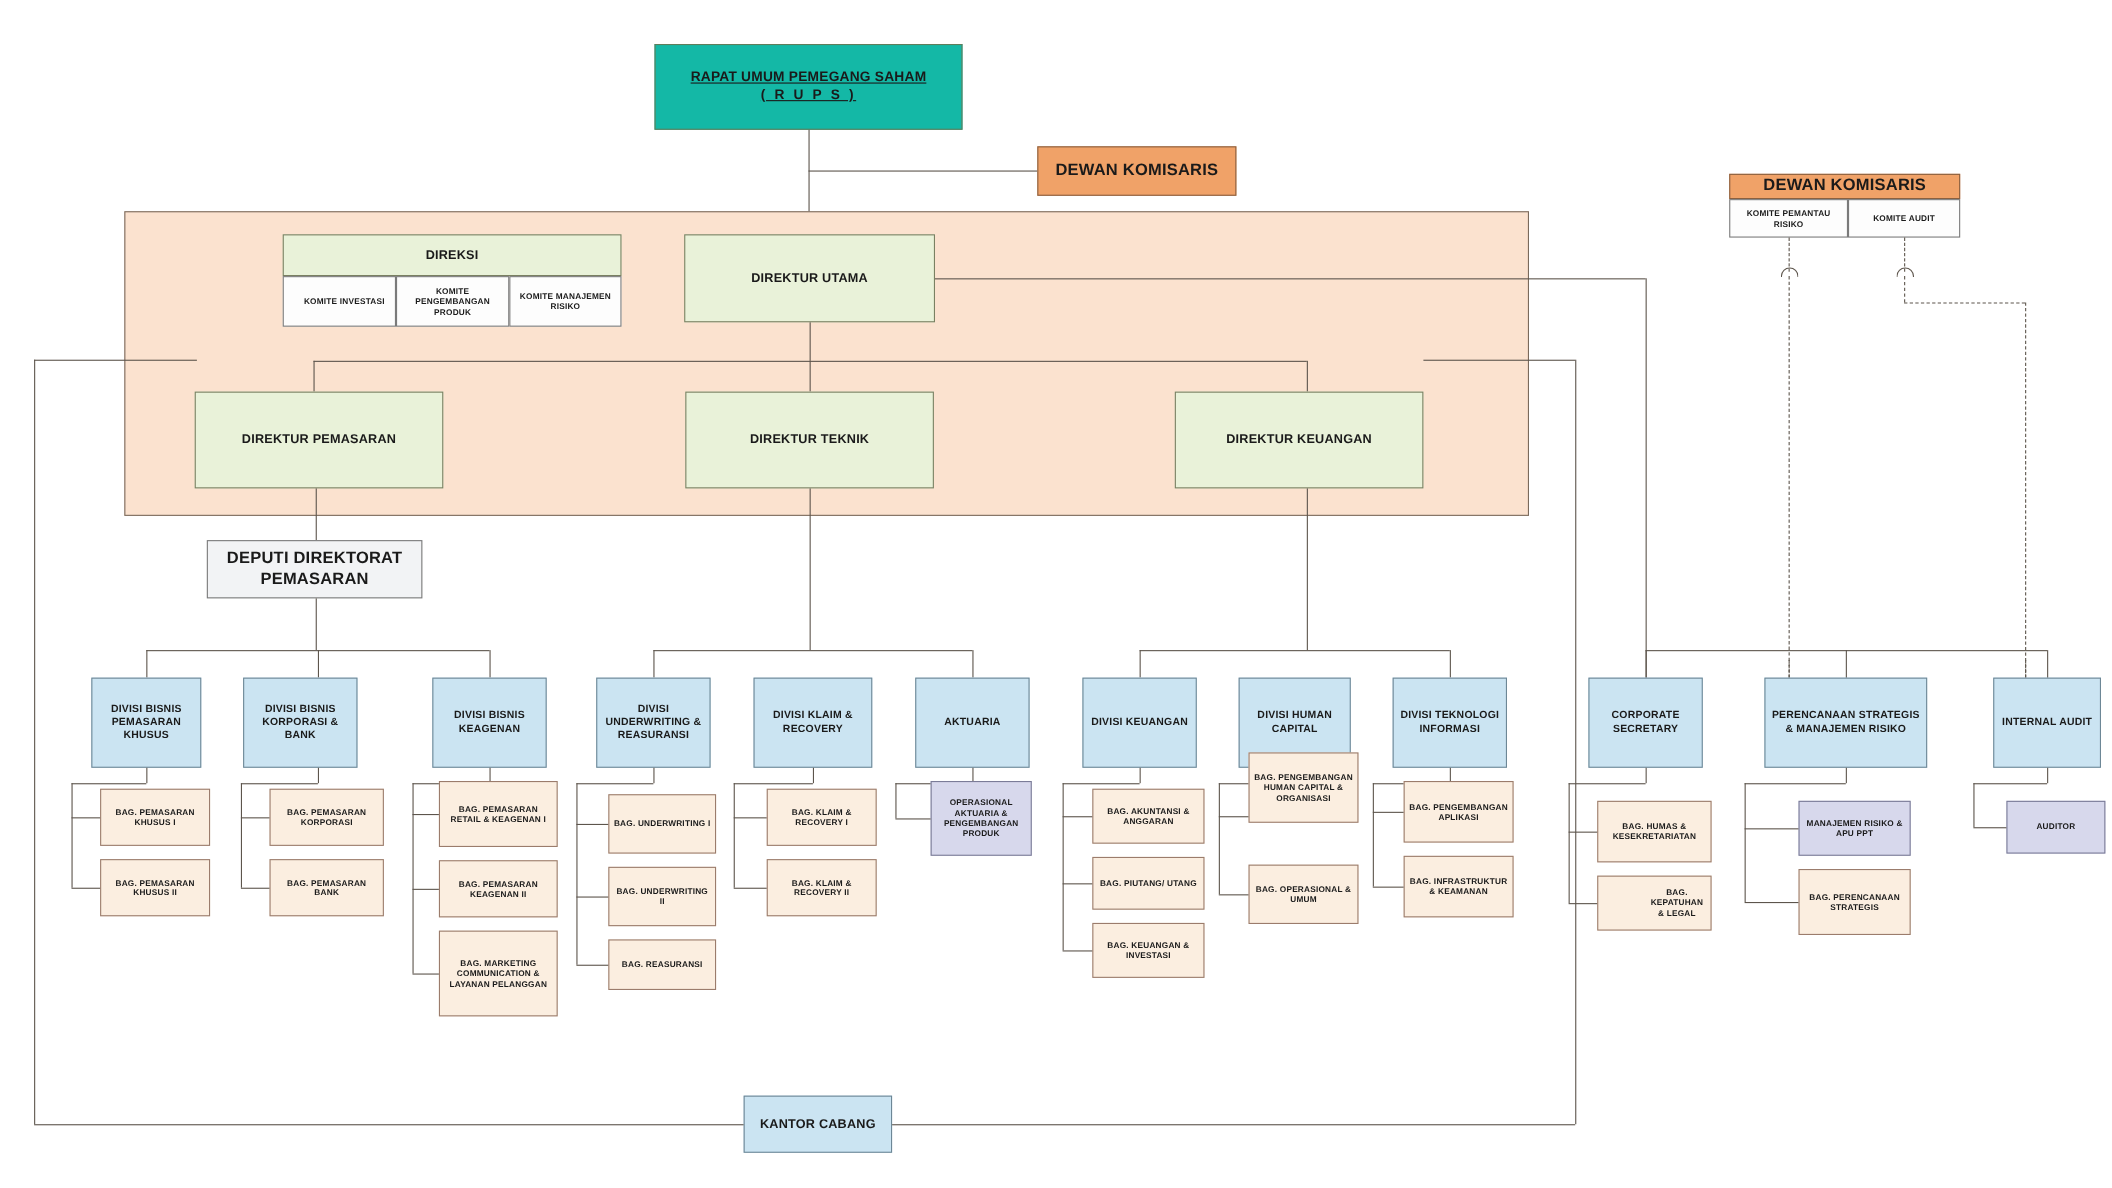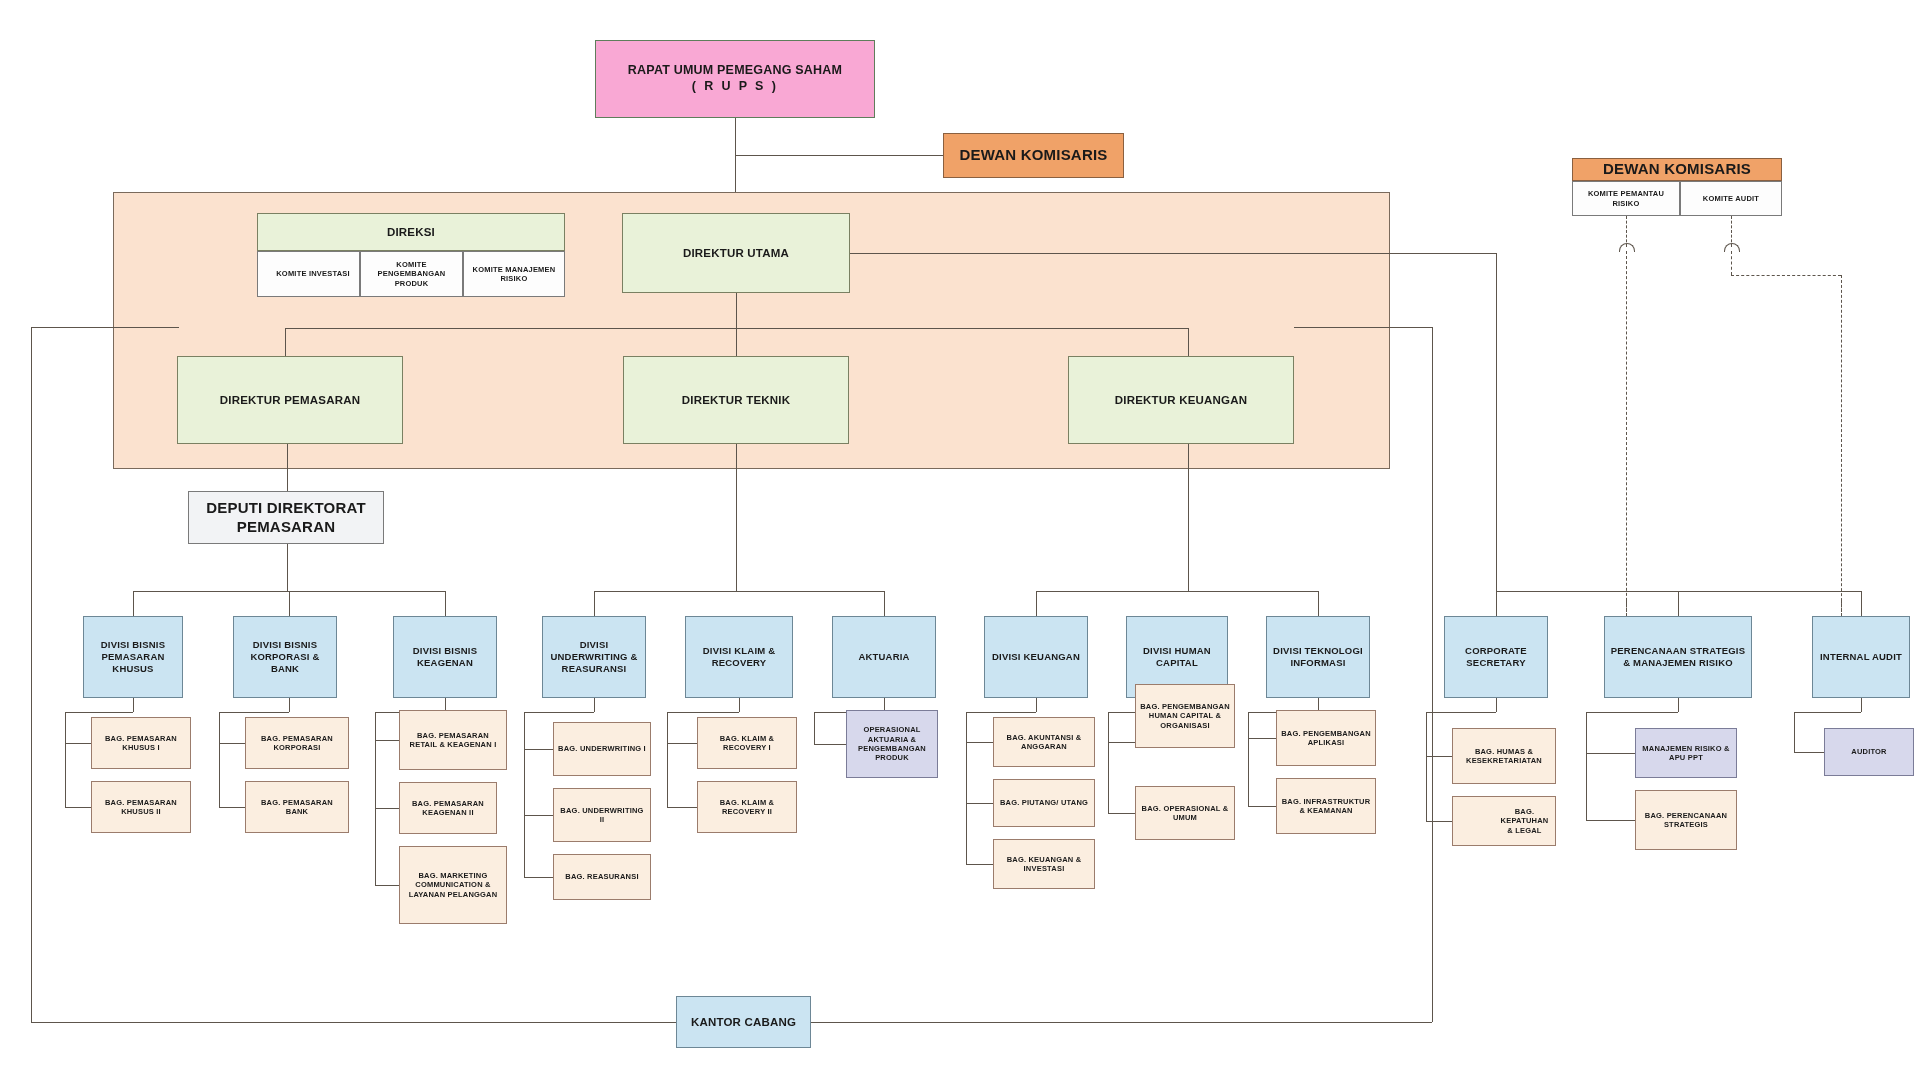"RAPAT UMUM PEMEGANG SAHAM" .green { background: #f9a8d4 -> #14b8a6; text-decoration: none -> underline }
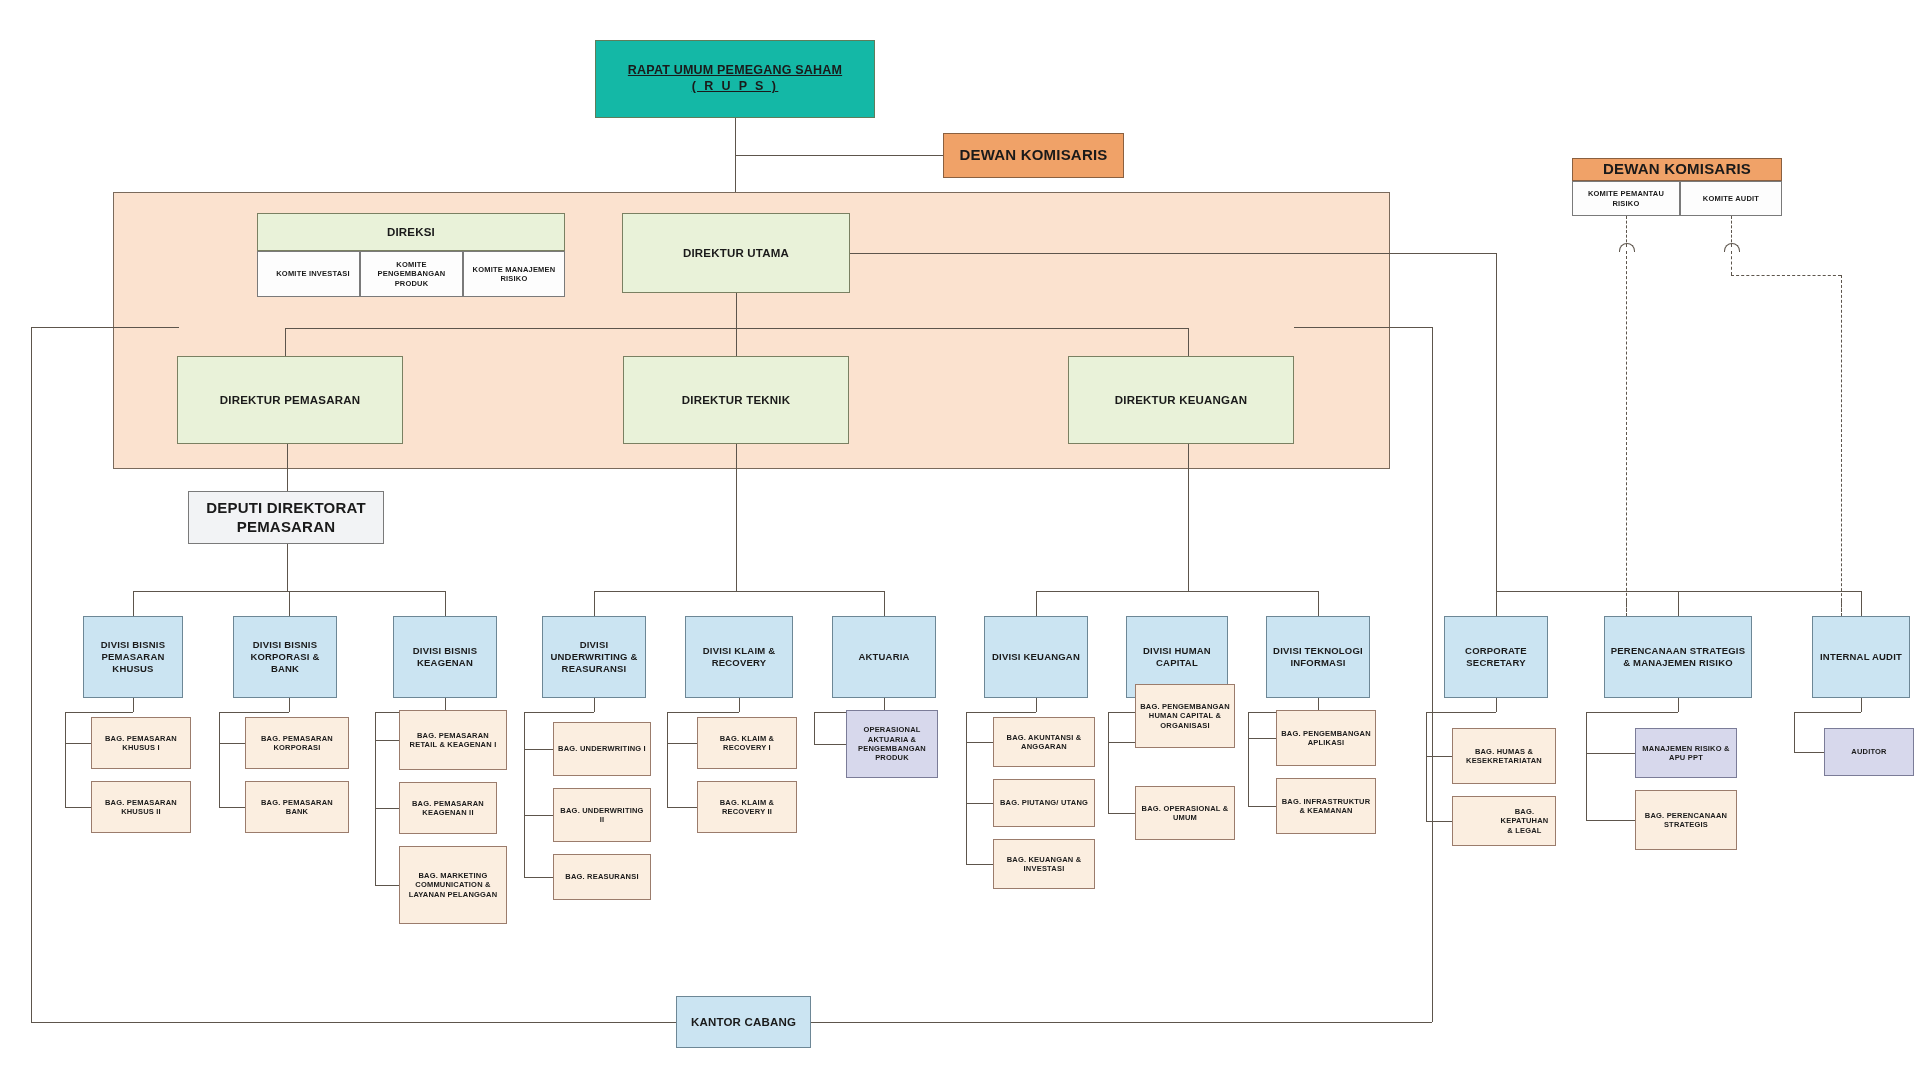"DIVISI BISNIS KORPORASI & BANK" div.box { left: 233px -> 221px }
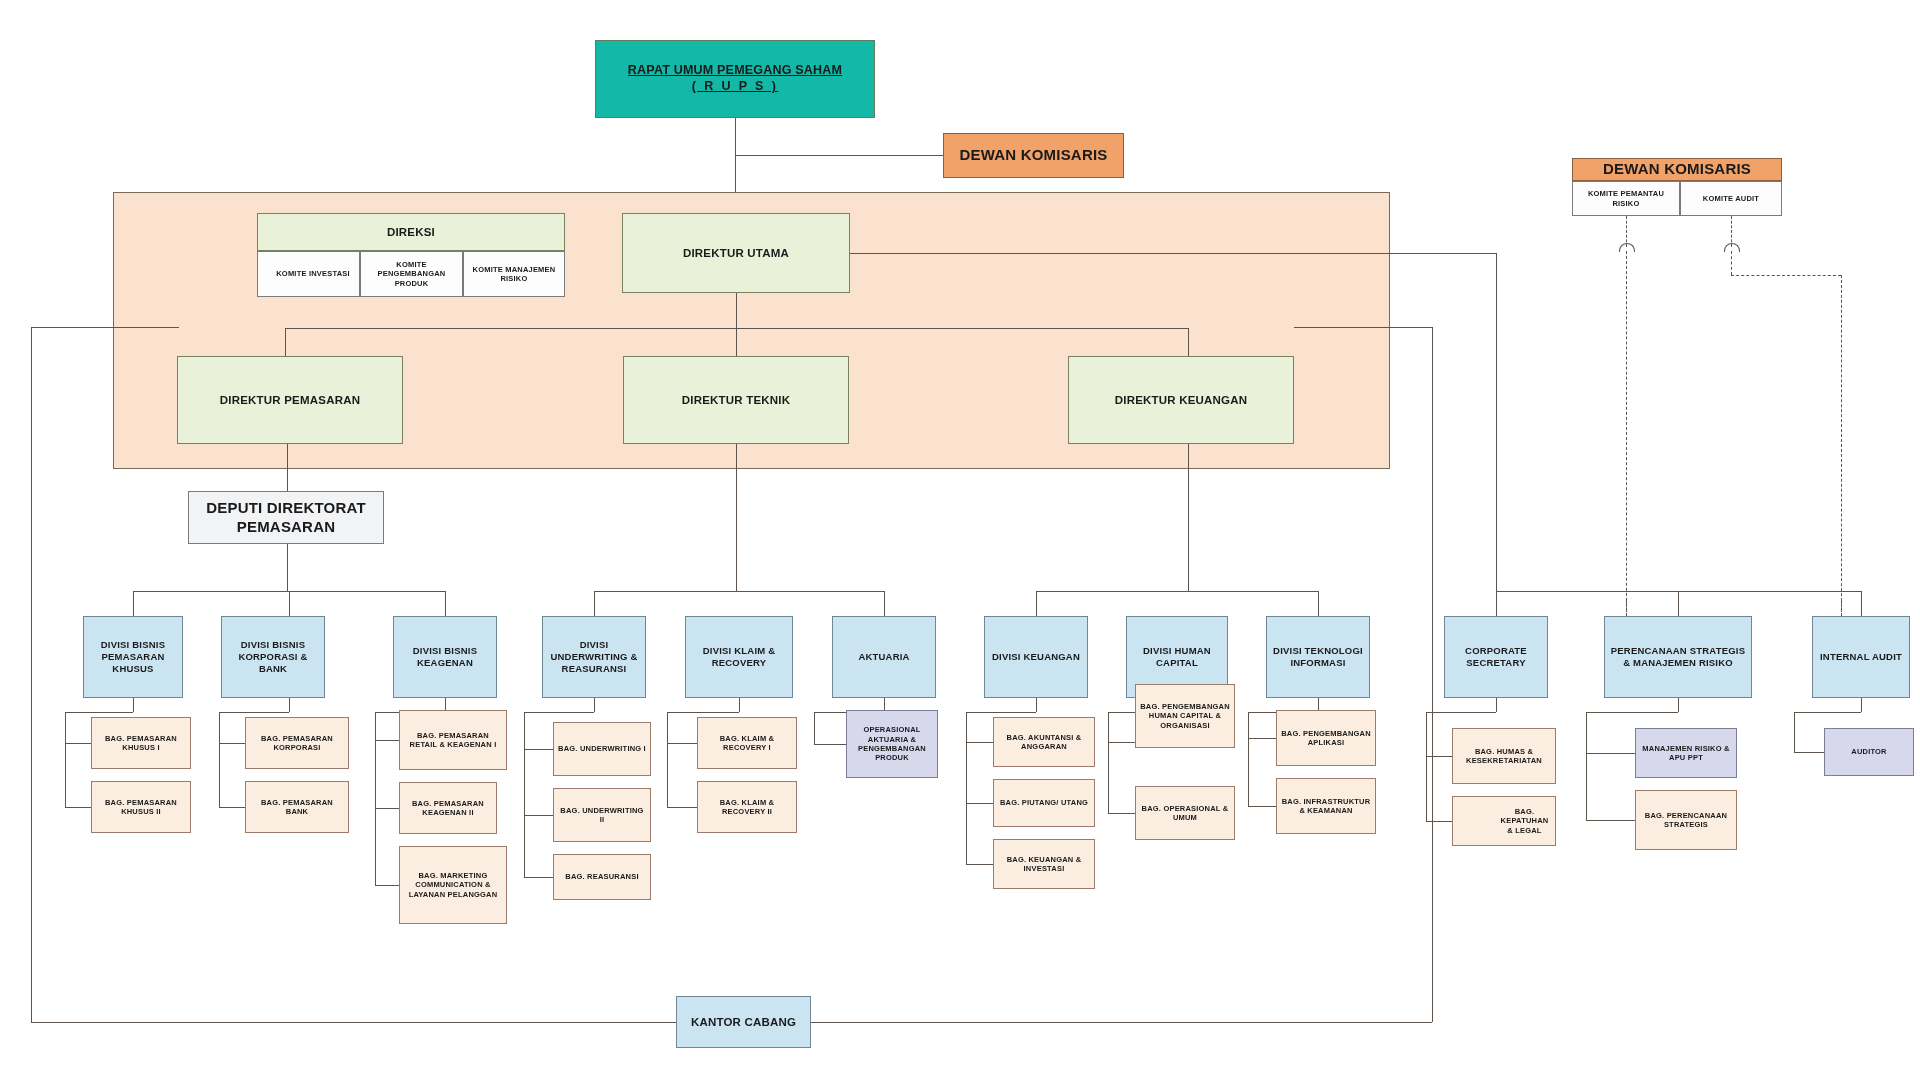"BAG. PEMASARAN KEAGENAN II" div.box { width: 98px -> 108px }
